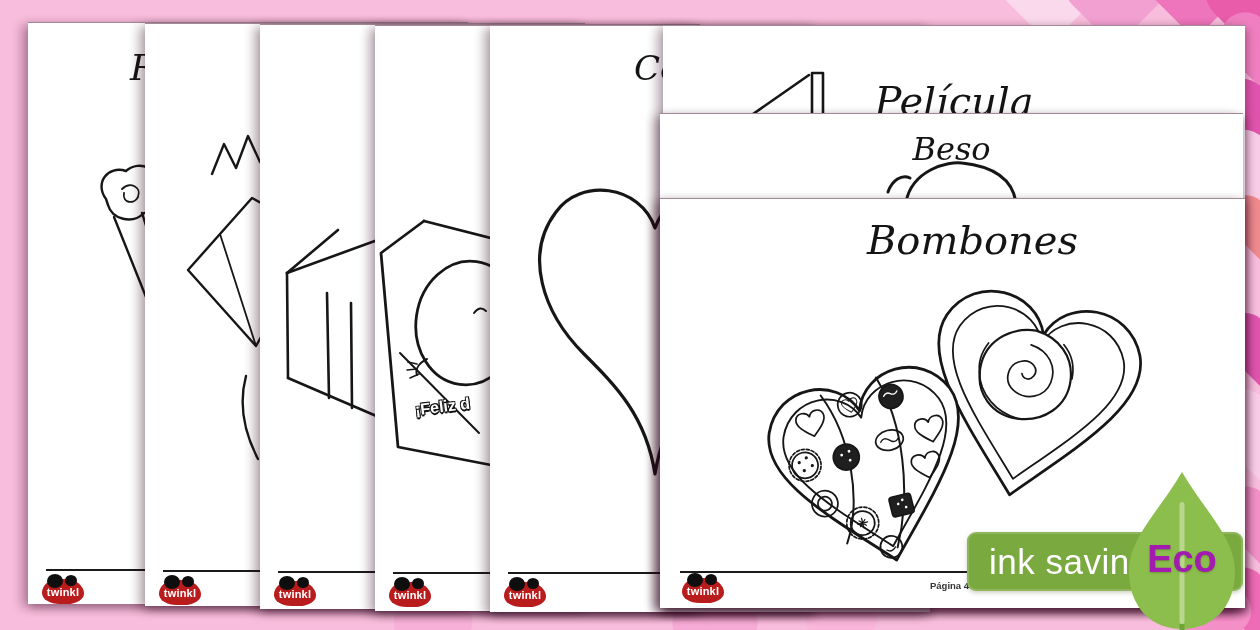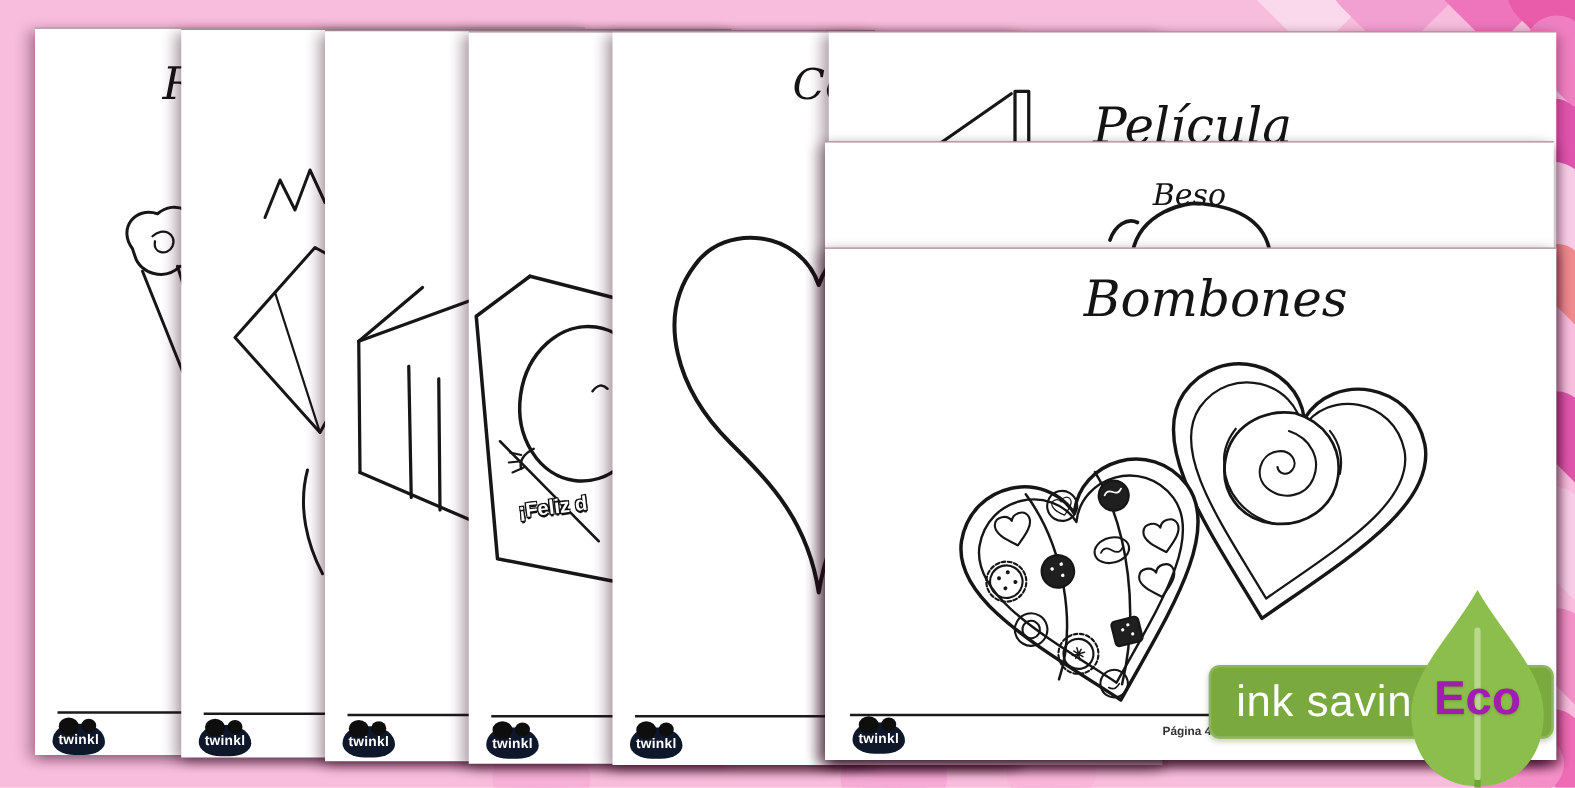"Beso" div.title { font-size: 24px -> 32px; top: 28px -> 16px }
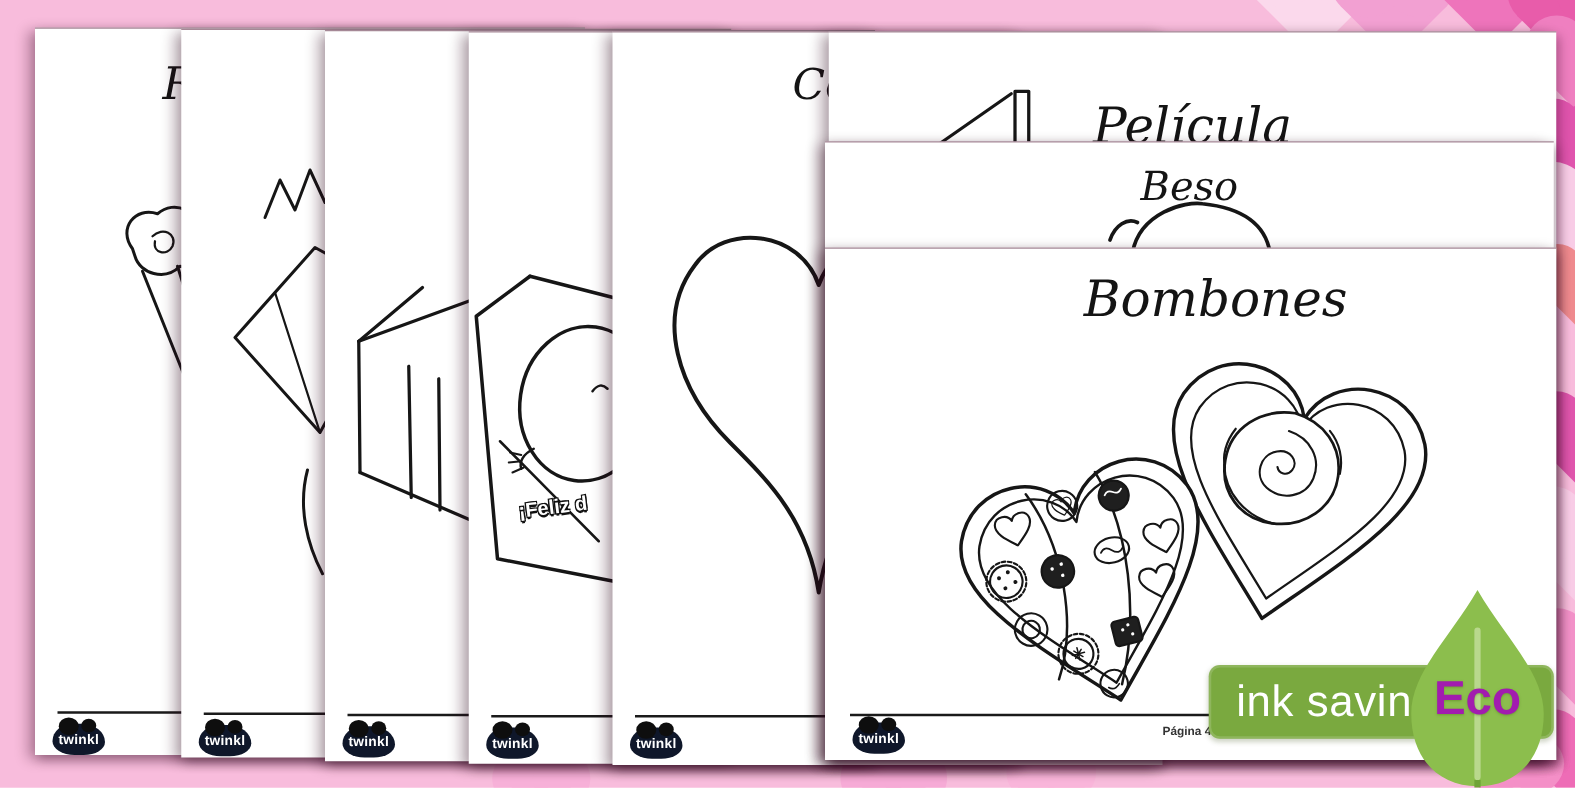"twinkl" .twinkl { background: #0f172a -> #b91c1c }
